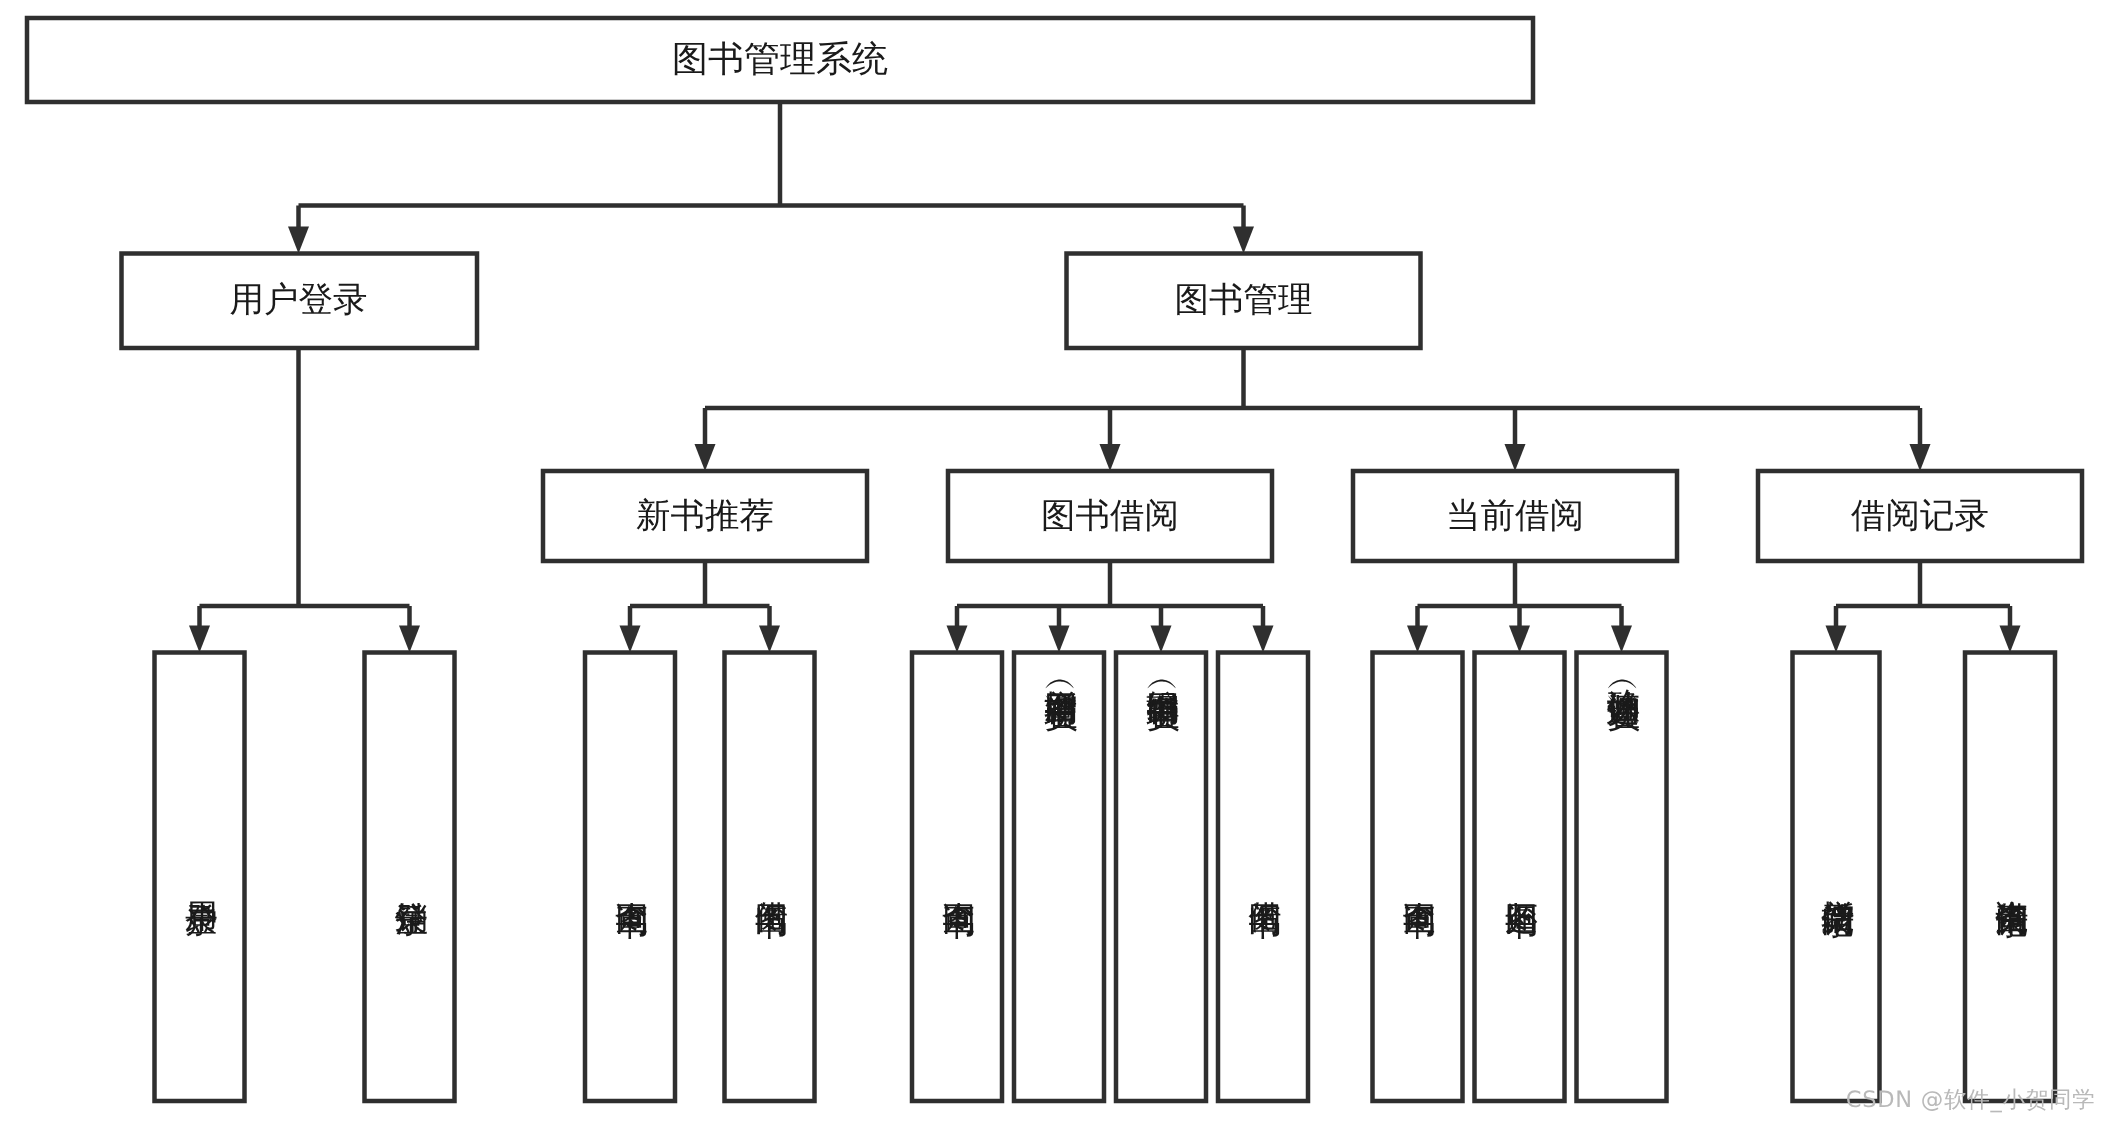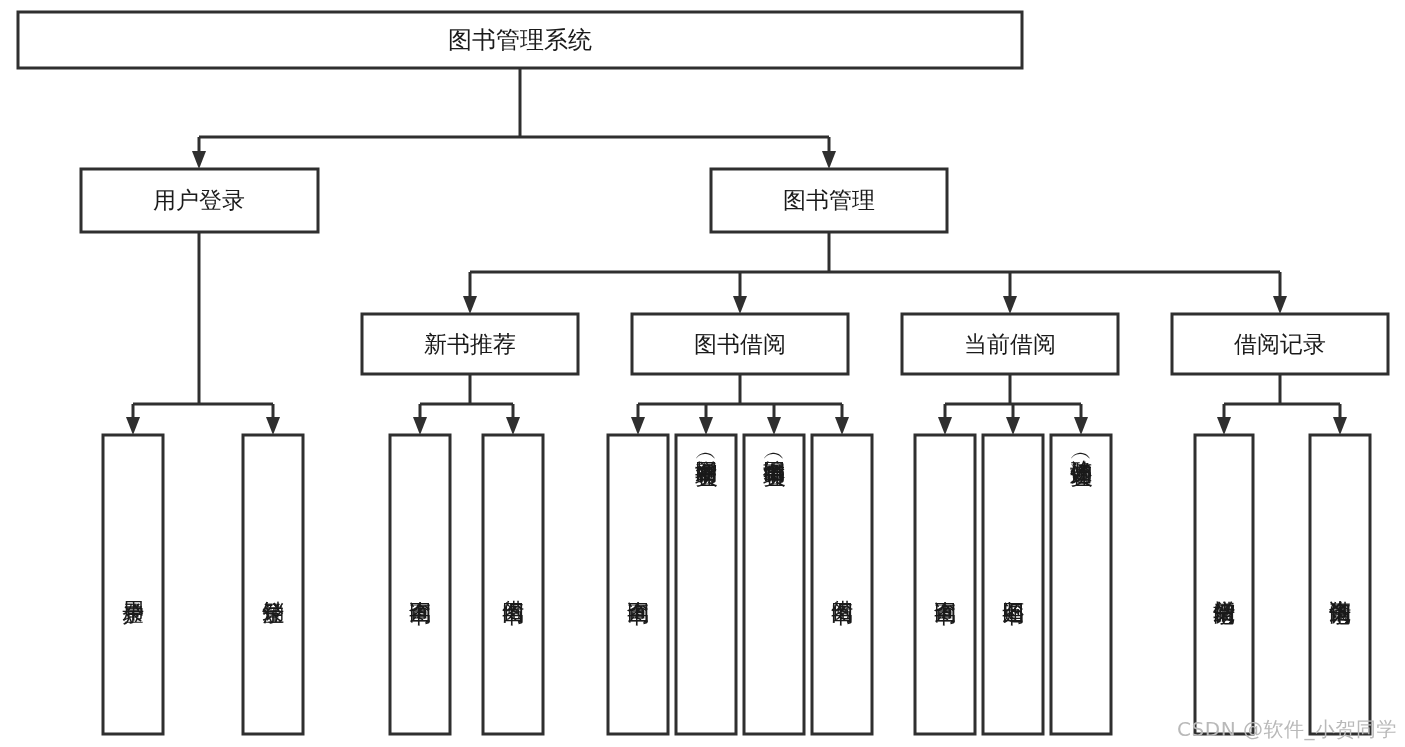"CSDN @软件_小贺同学" .watermark { font-size: 20px -> 15px }
